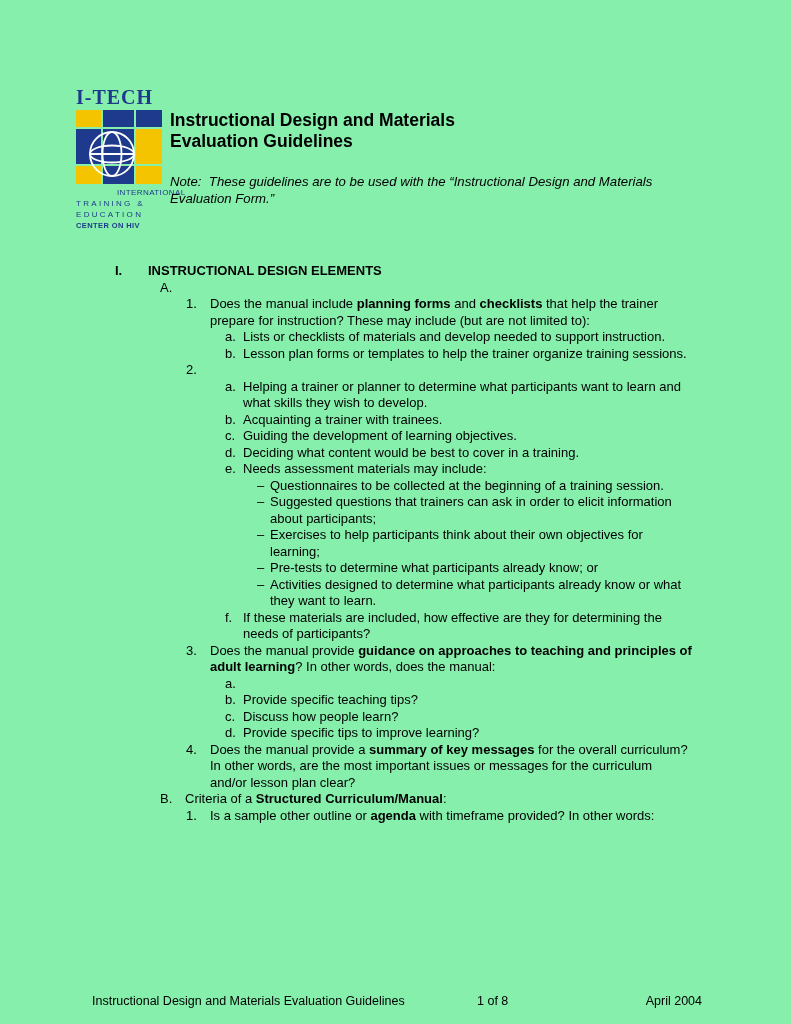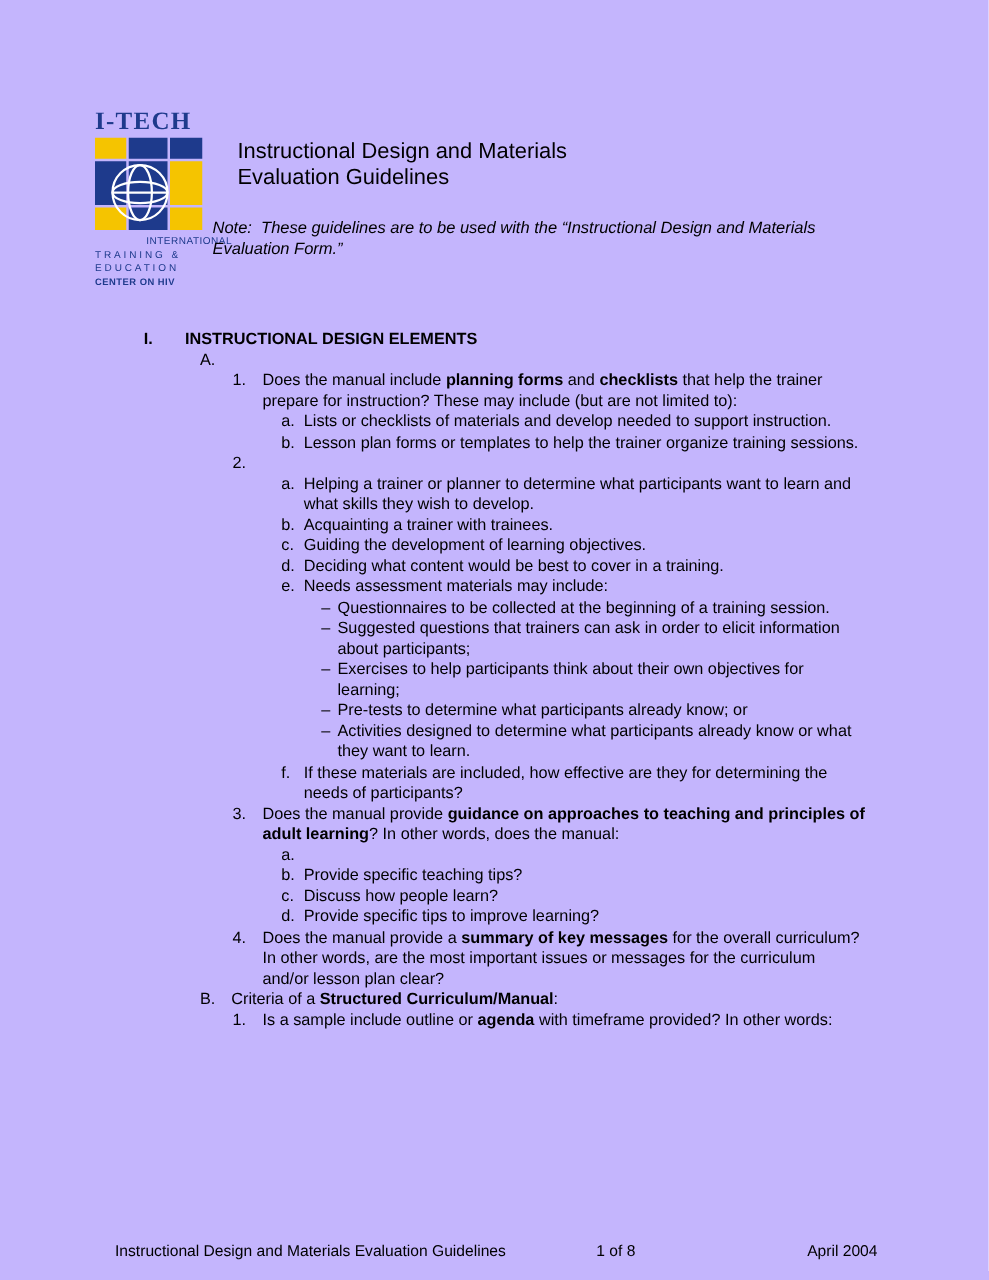"I-TECH" .page { background: #c4b5fd -> #86efac }
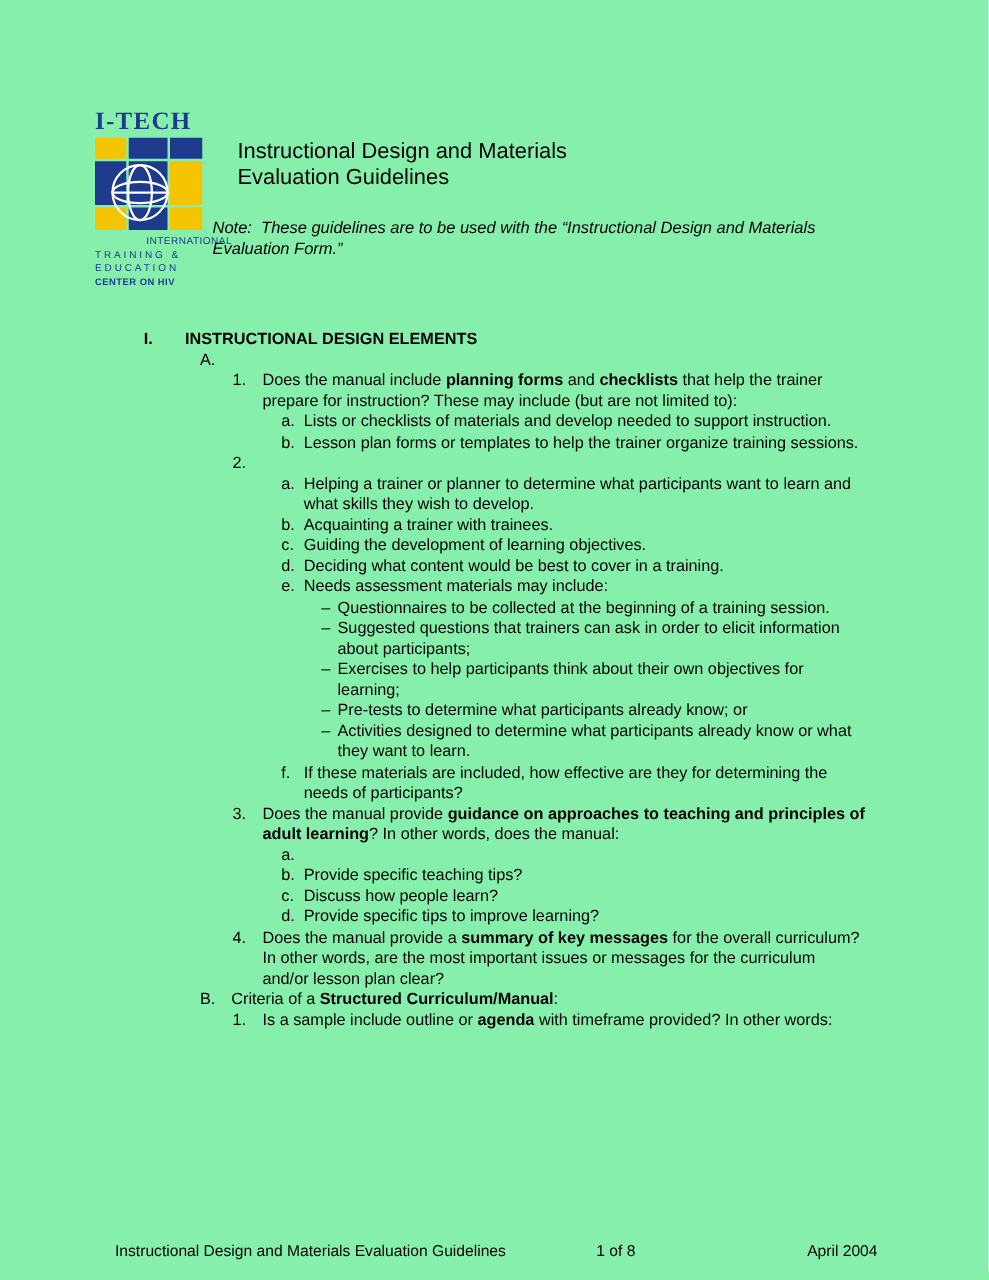"Instructional Design and Materials" .doc-title { font-weight: normal -> bold; margin-left: 20px -> none }
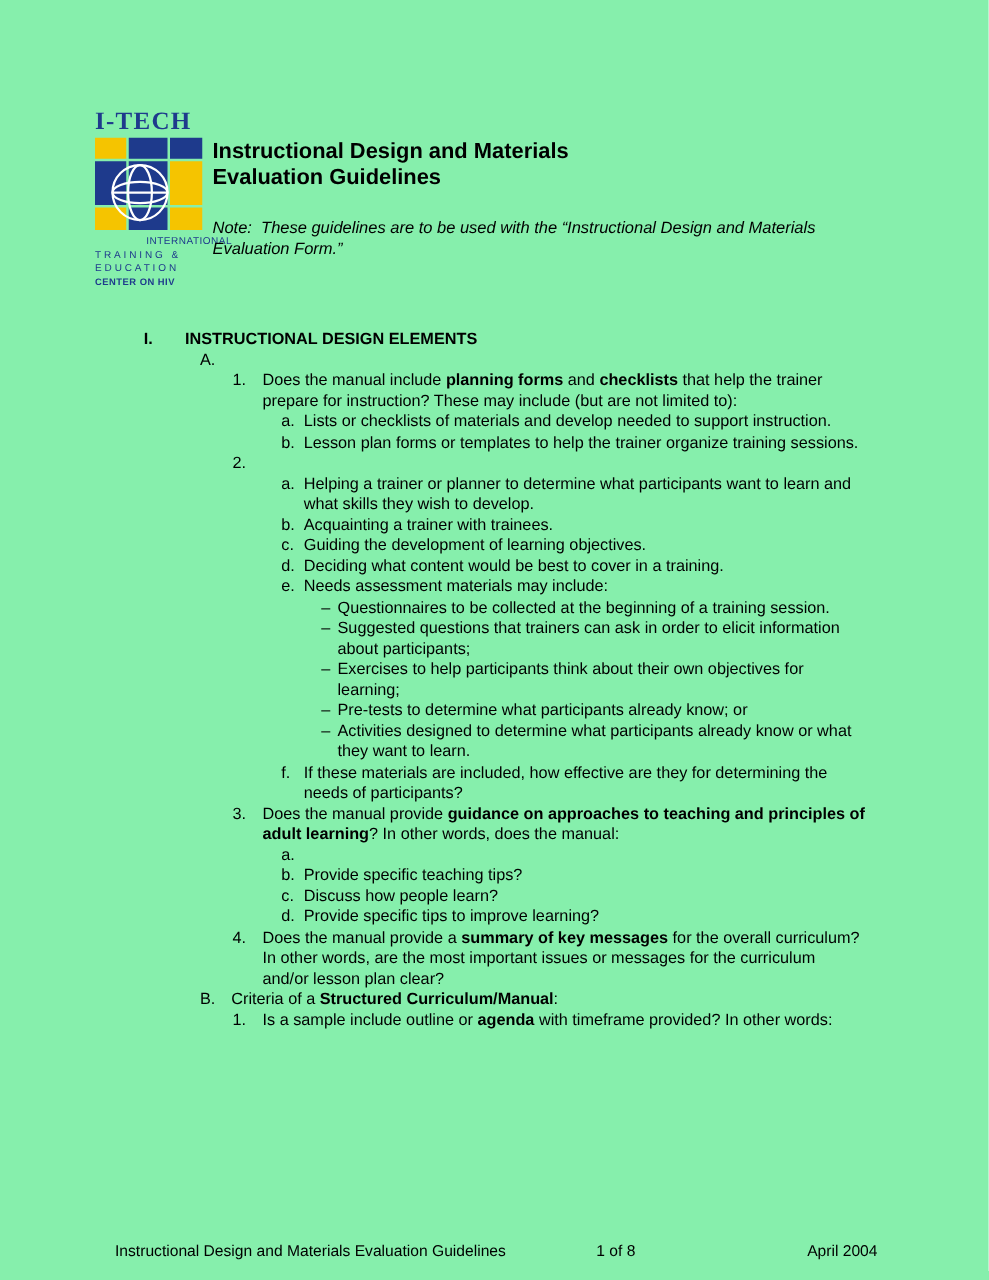"Is a sample include outline" span { text: include -> other }
